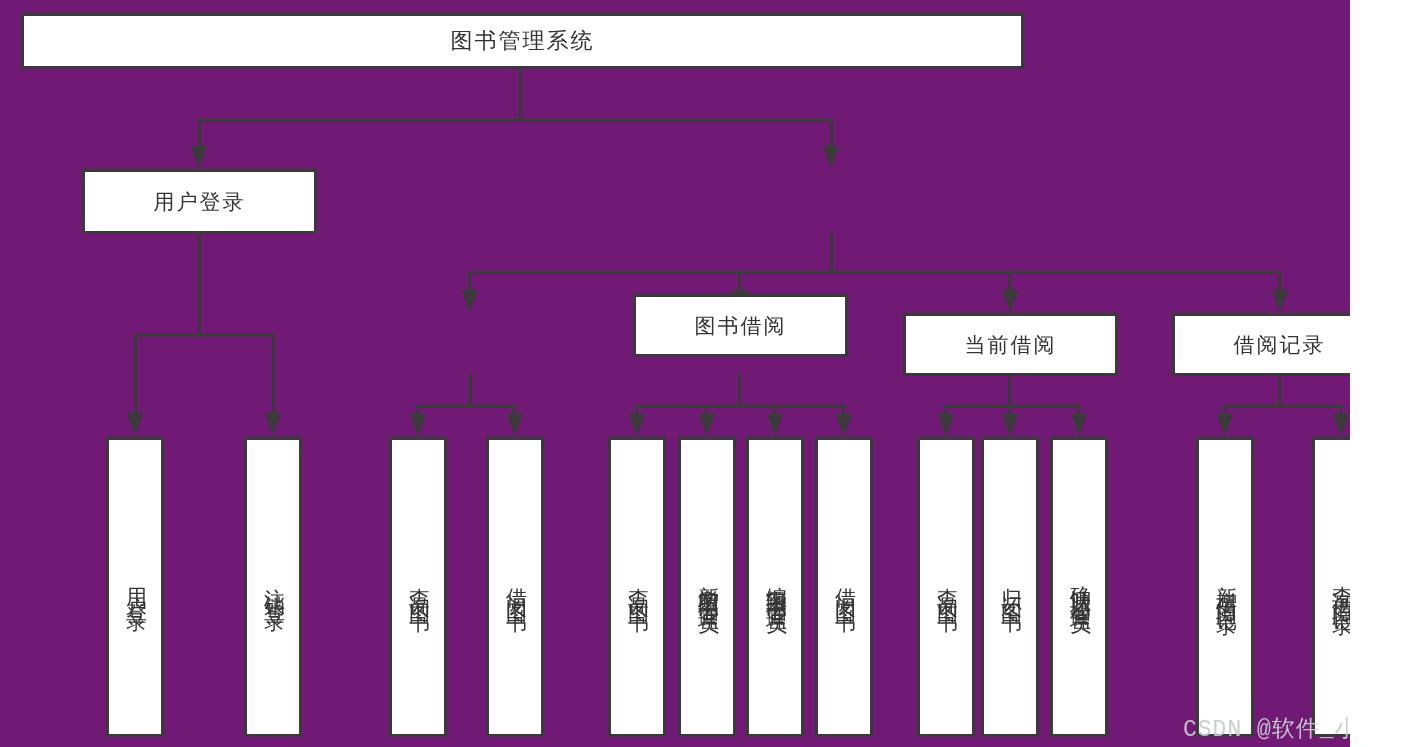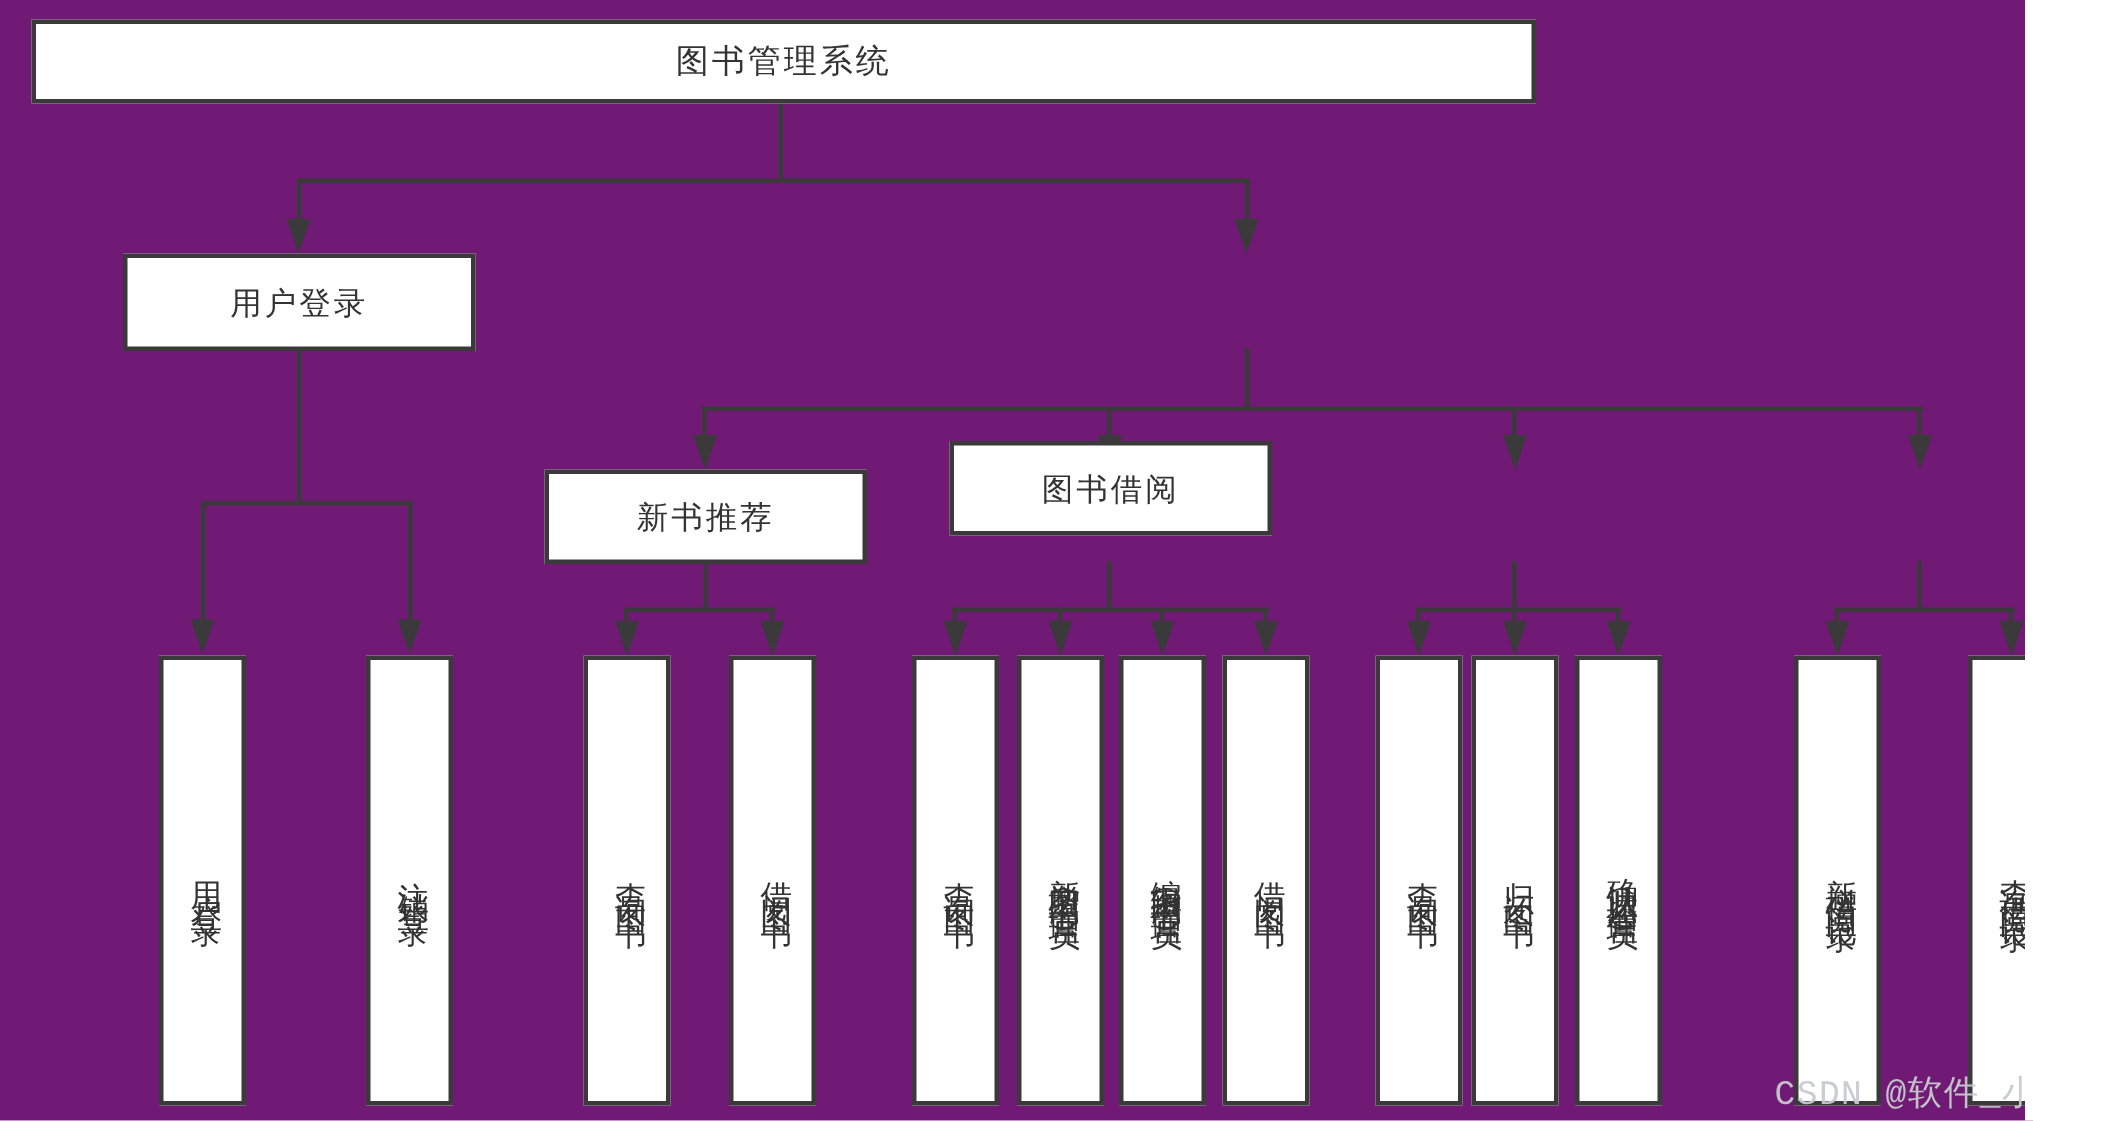"新书推荐" div.box { html: <div> <span>新书推荐</span> </div> -> none }
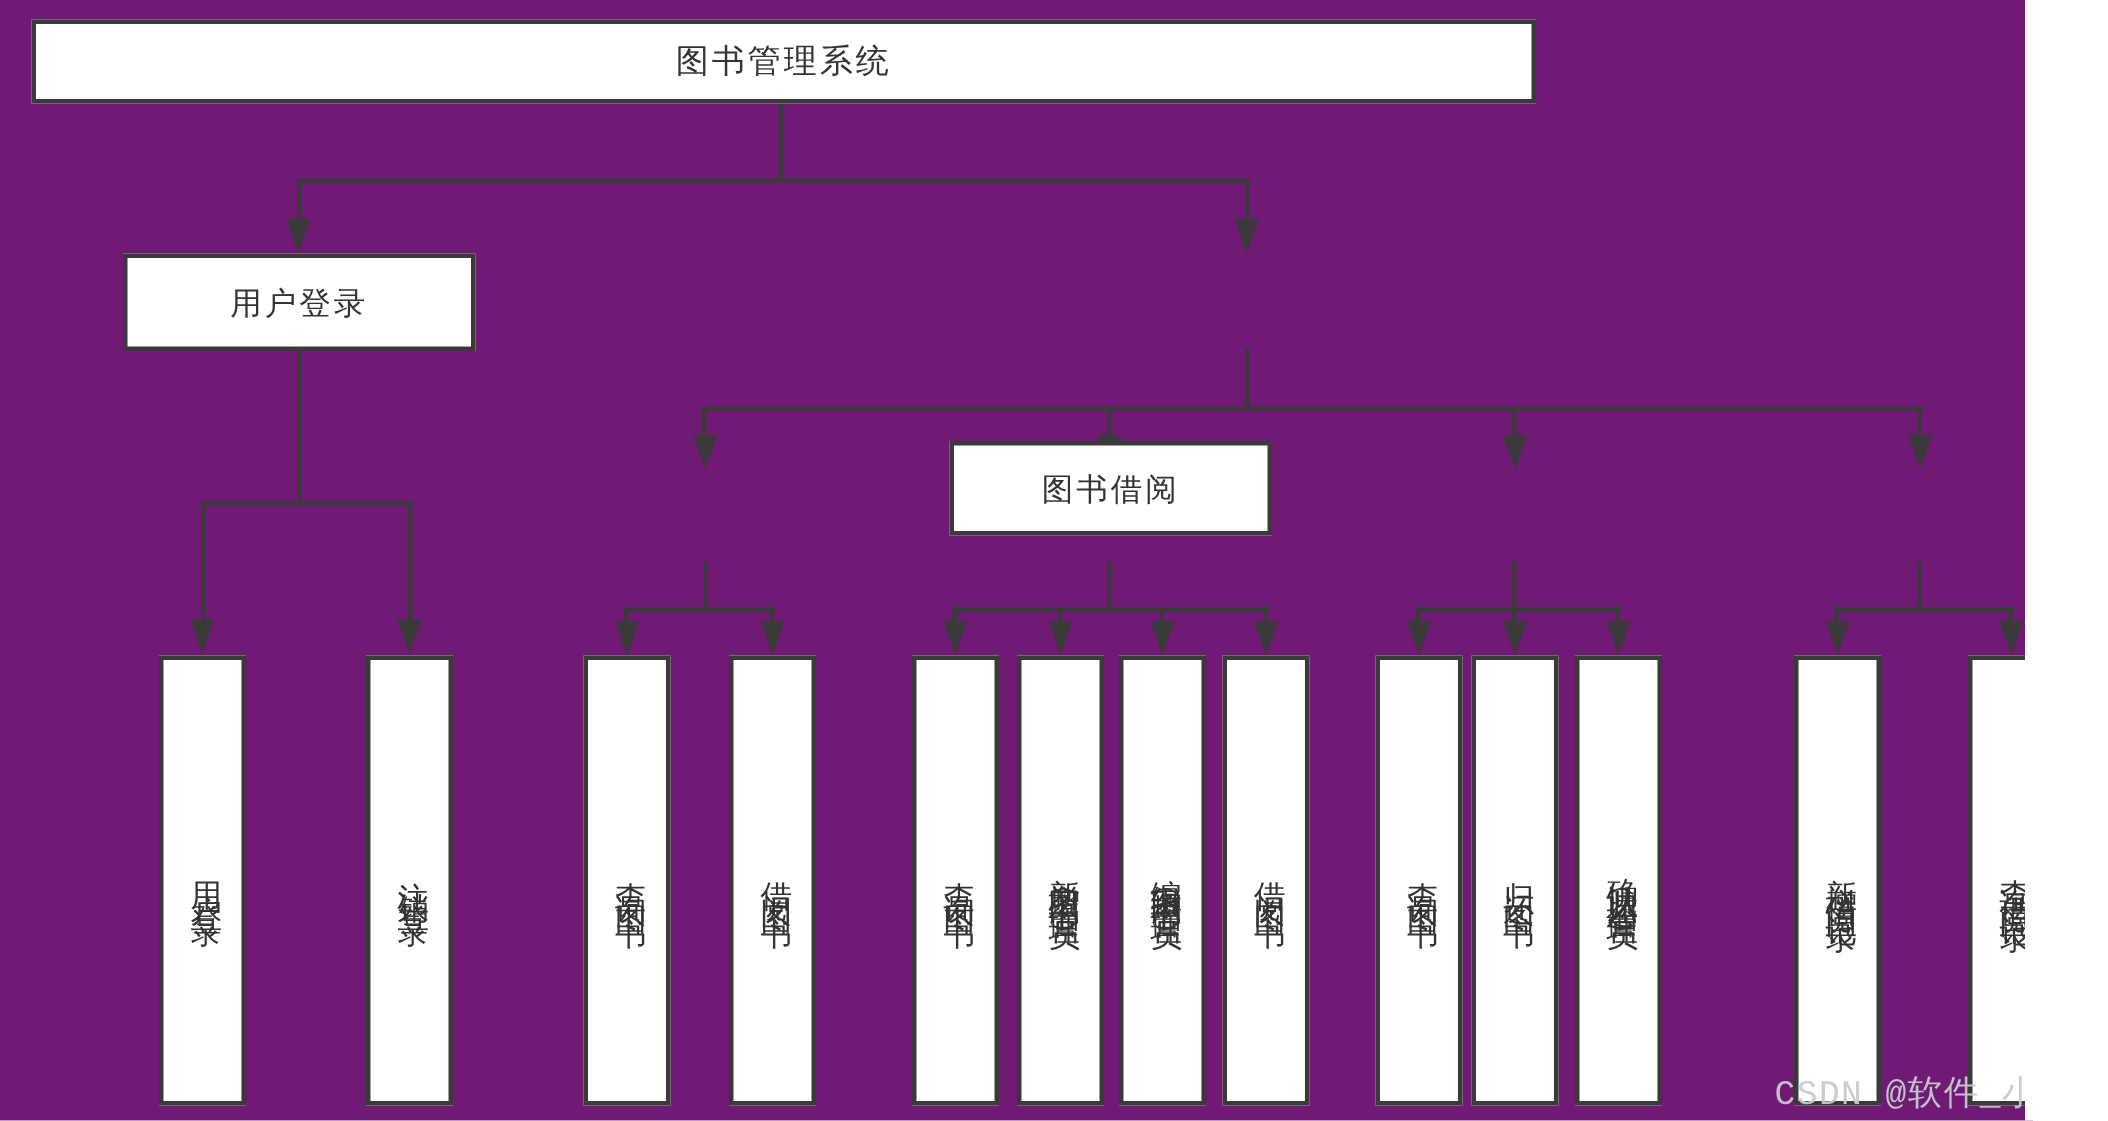"当前借阅" div.box { html: none -> <div> <span>当前借阅</span> </div> }
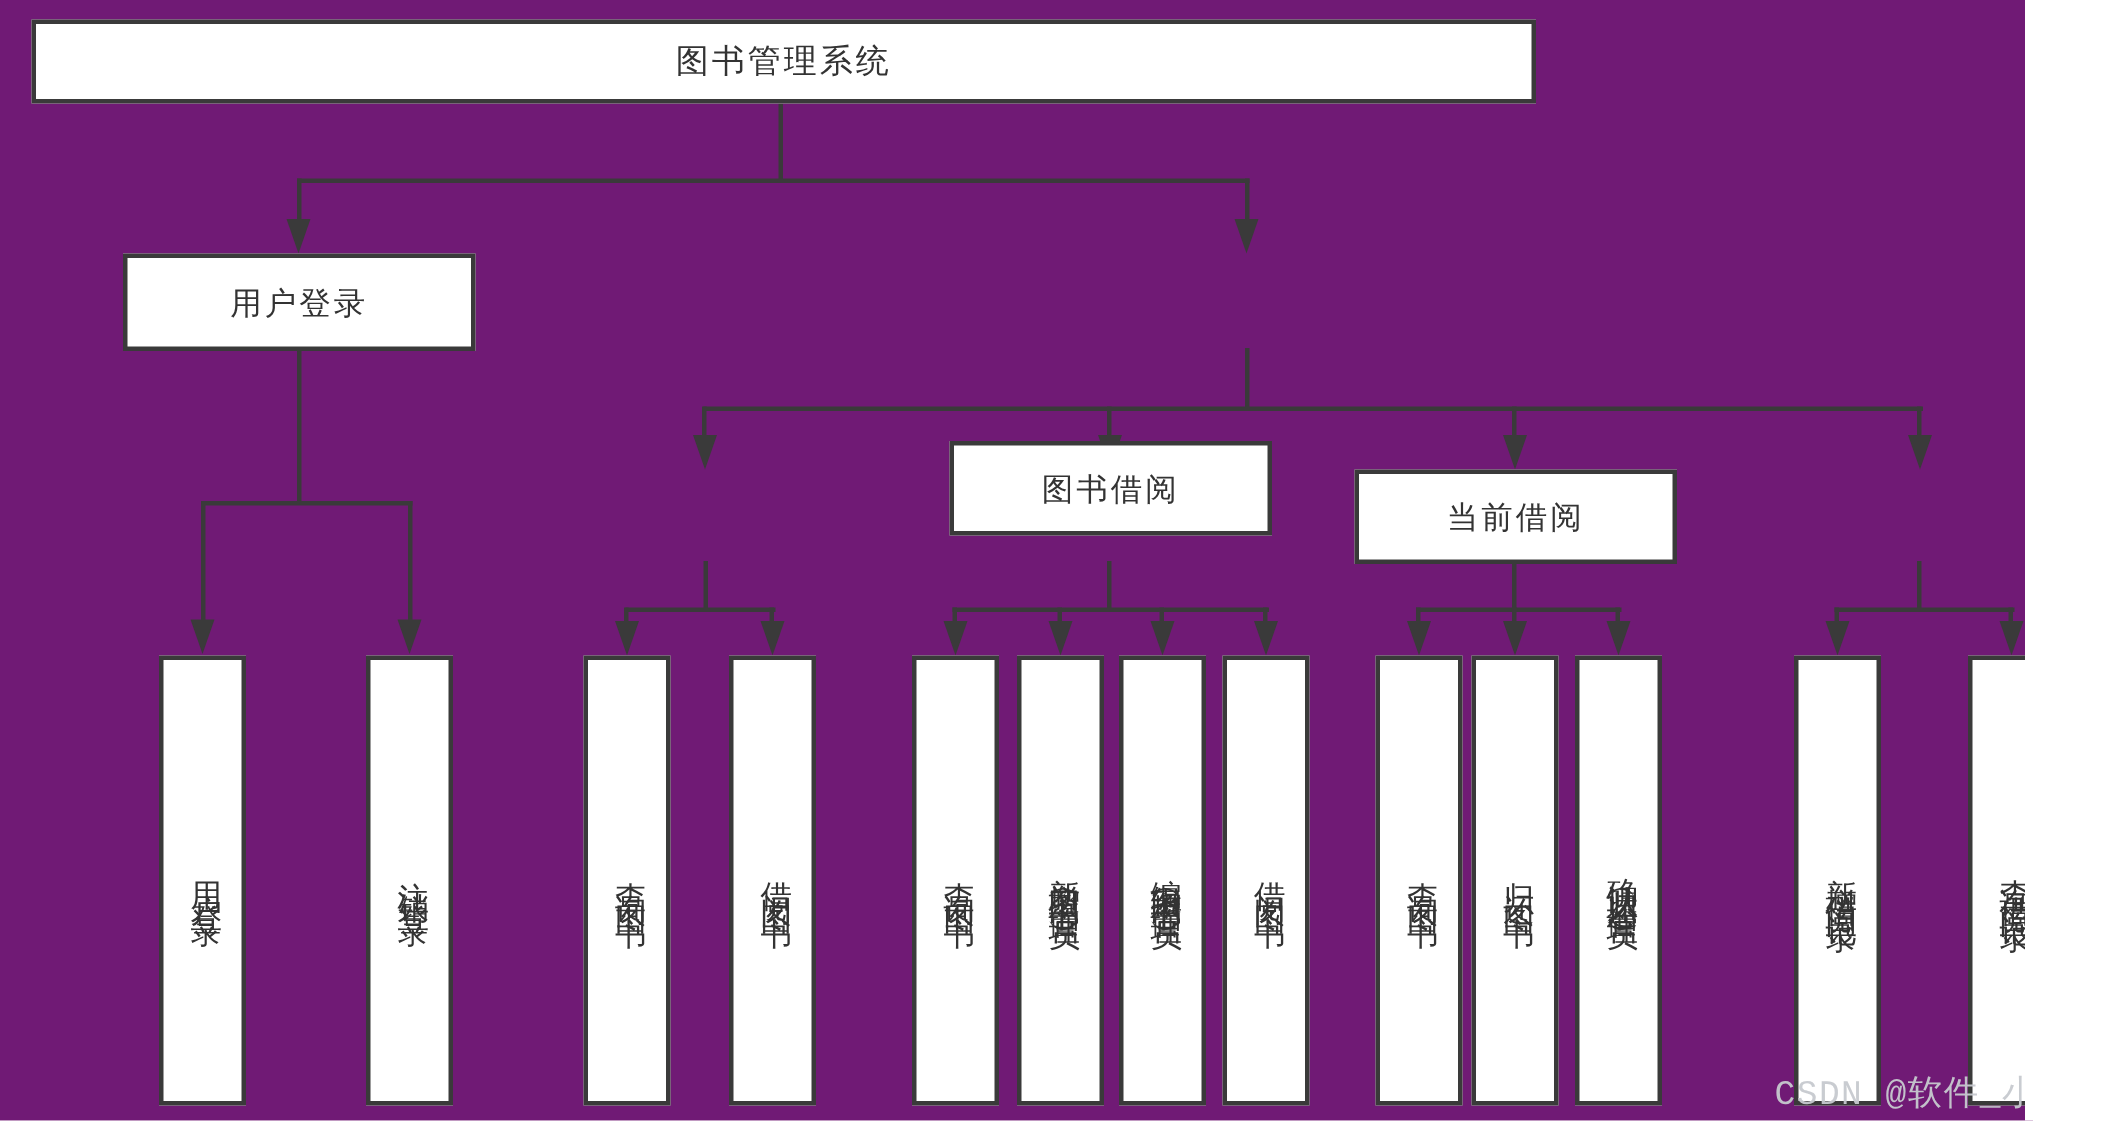"借阅记录" div.box { html: none -> <div> <span>借阅记录</span> </div> }
